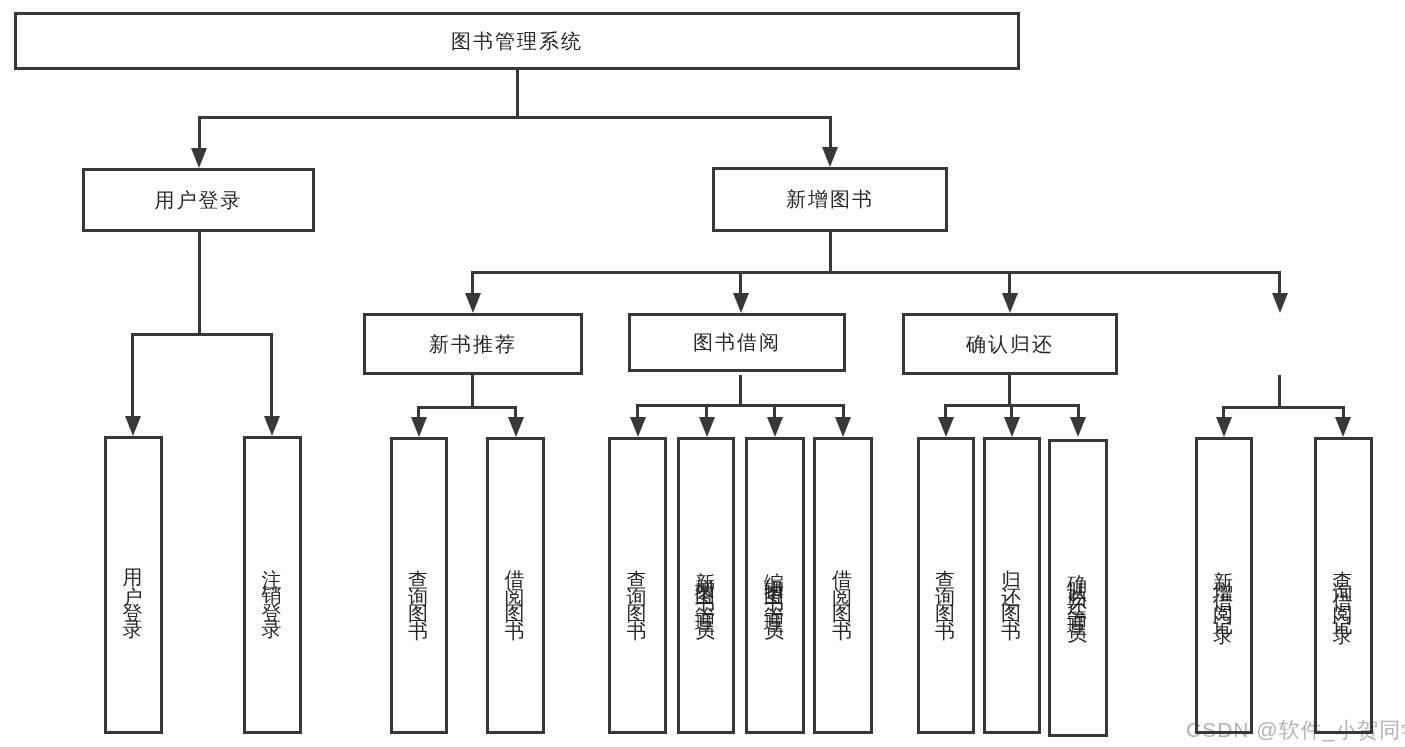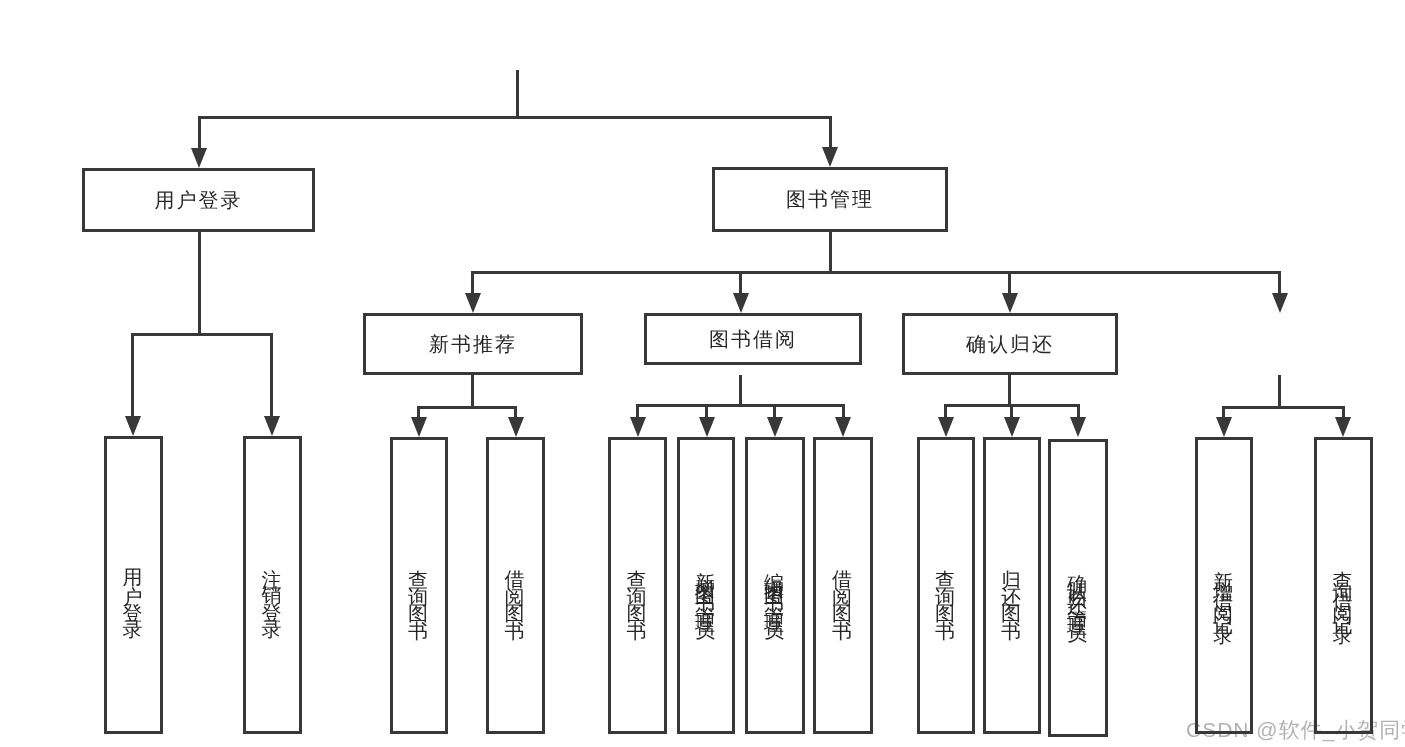"图书管理系统" div.box { html: none -> <div>图书管理系统</div> }
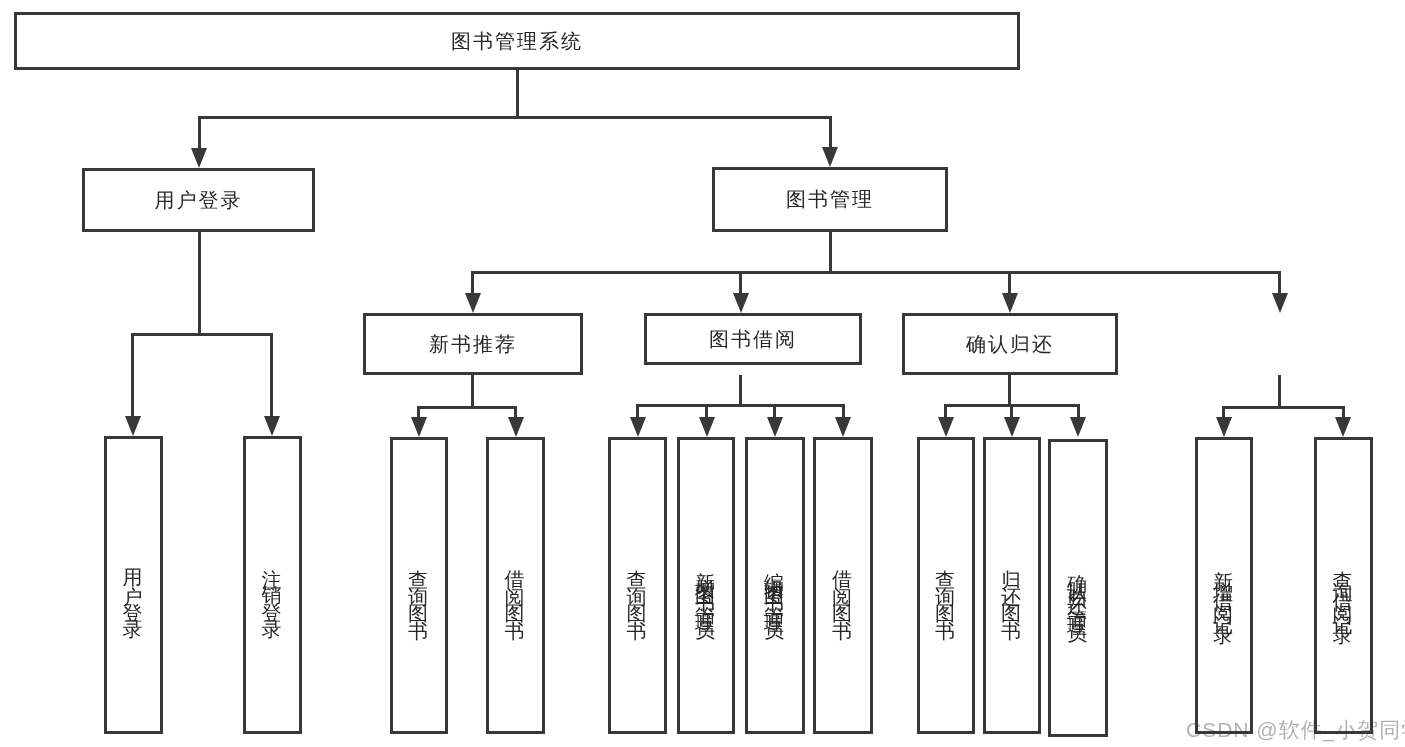"图书管理" div.box { text: 图书管理 -> 新增图书 }
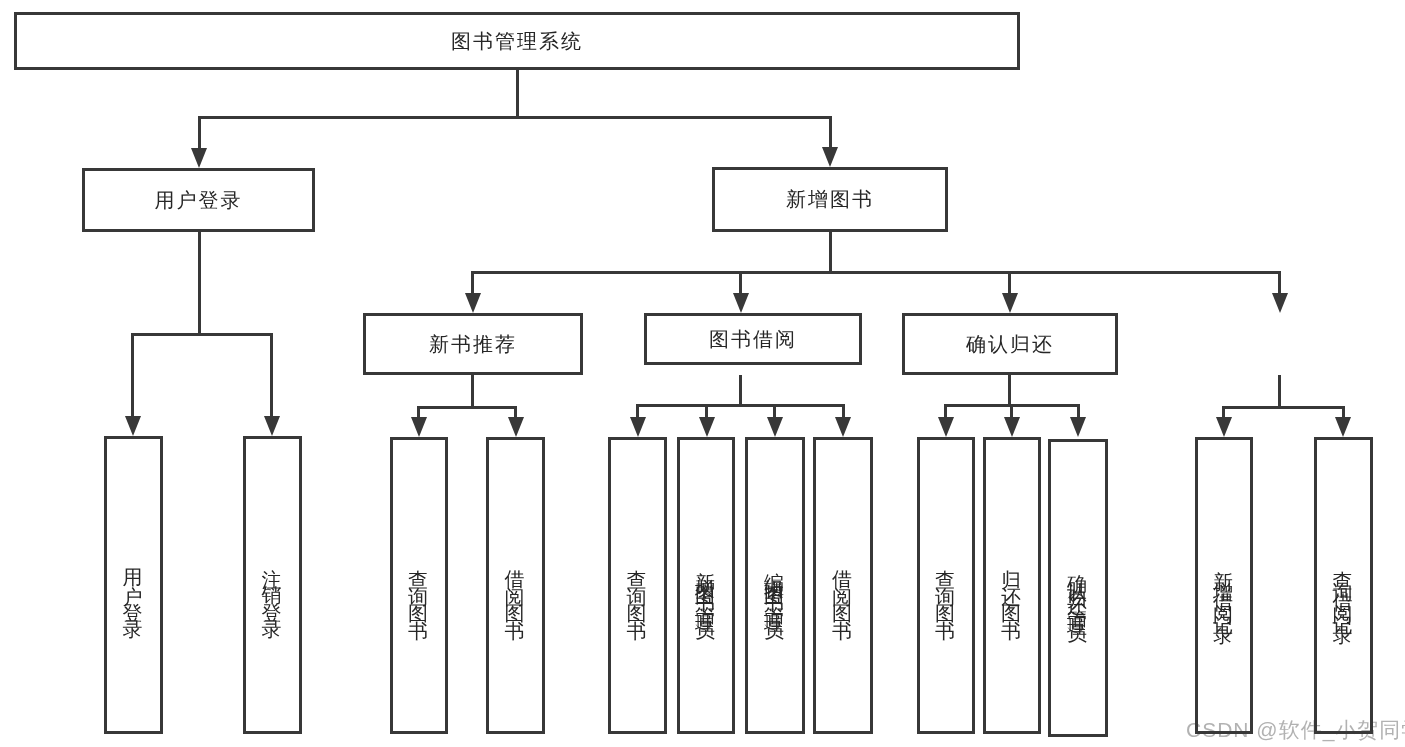"图书借阅" div.box { height: 52px -> 59px; left: 644px -> 628px }
